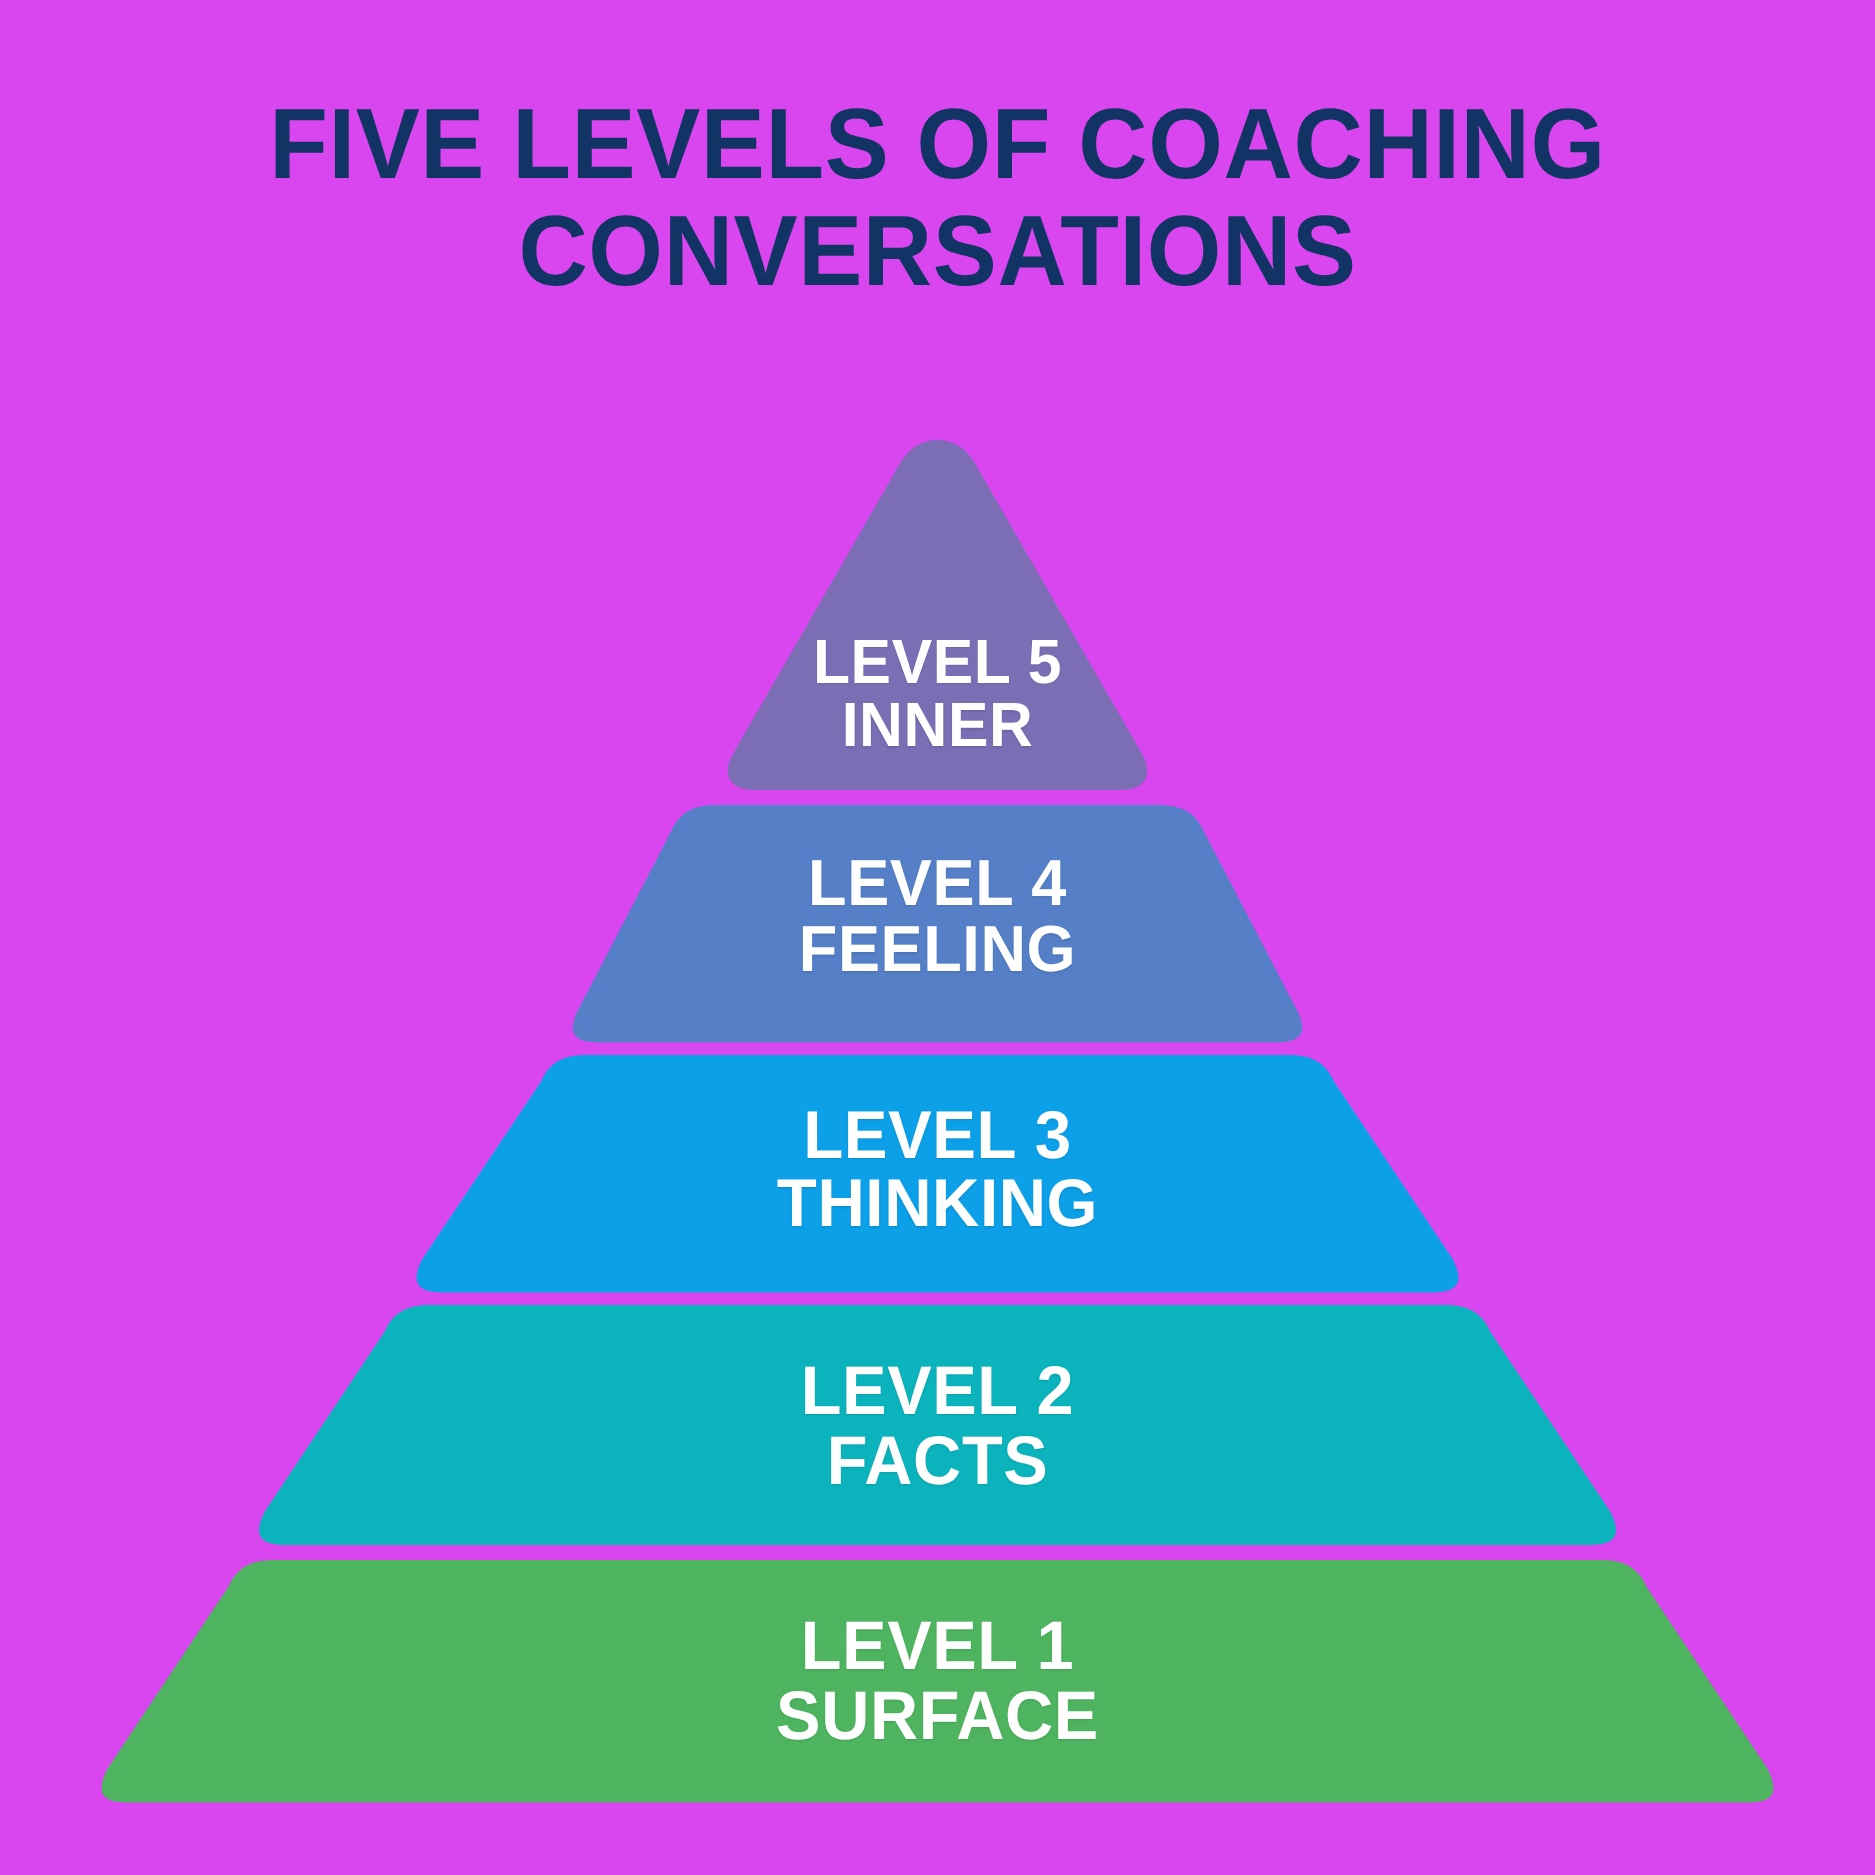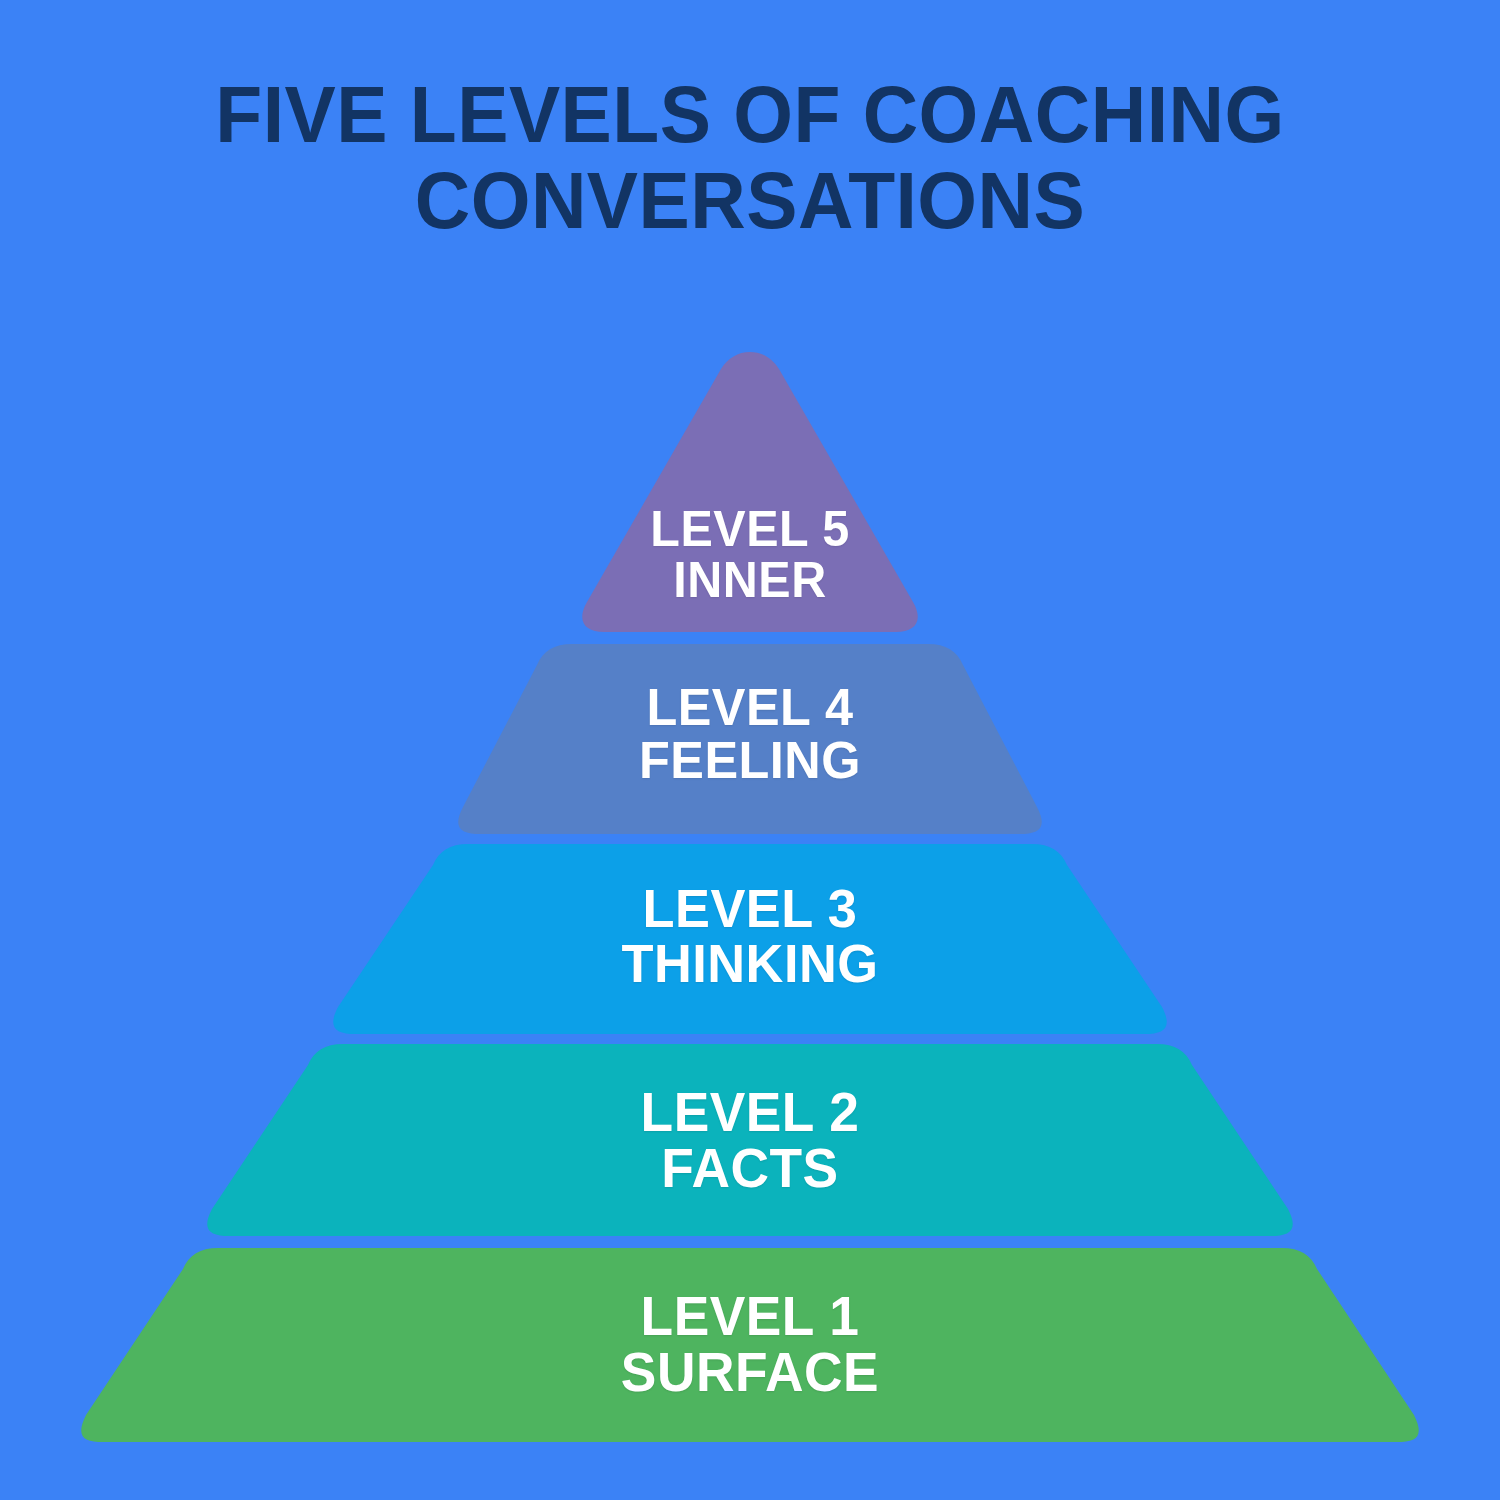"FIVE LEVELS OF COACHING" div { background: #3b82f6 -> #d946ef }
